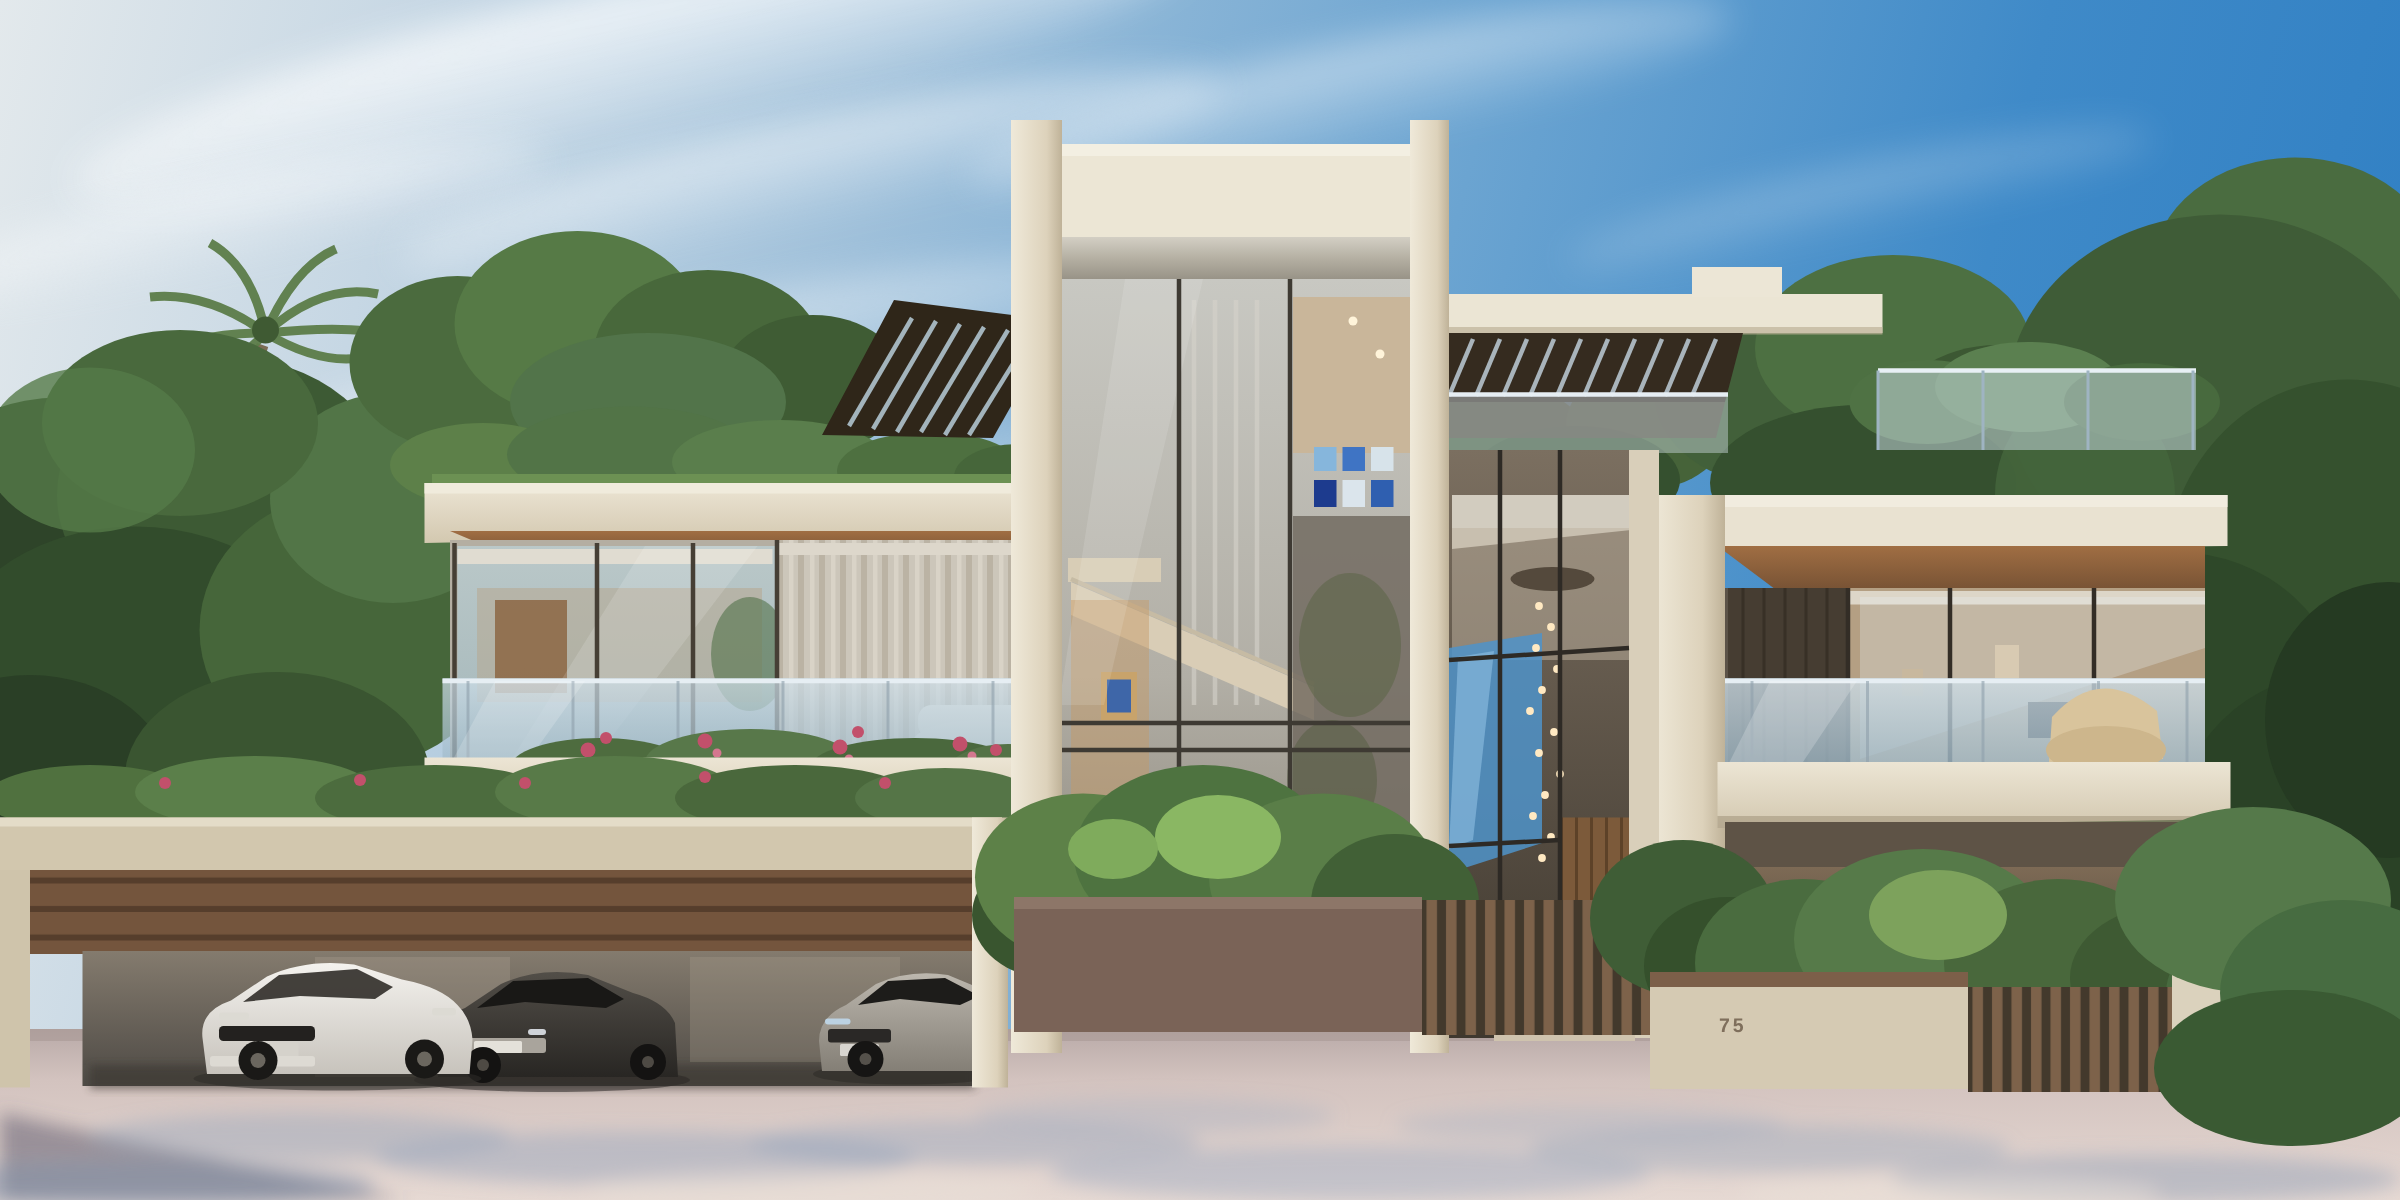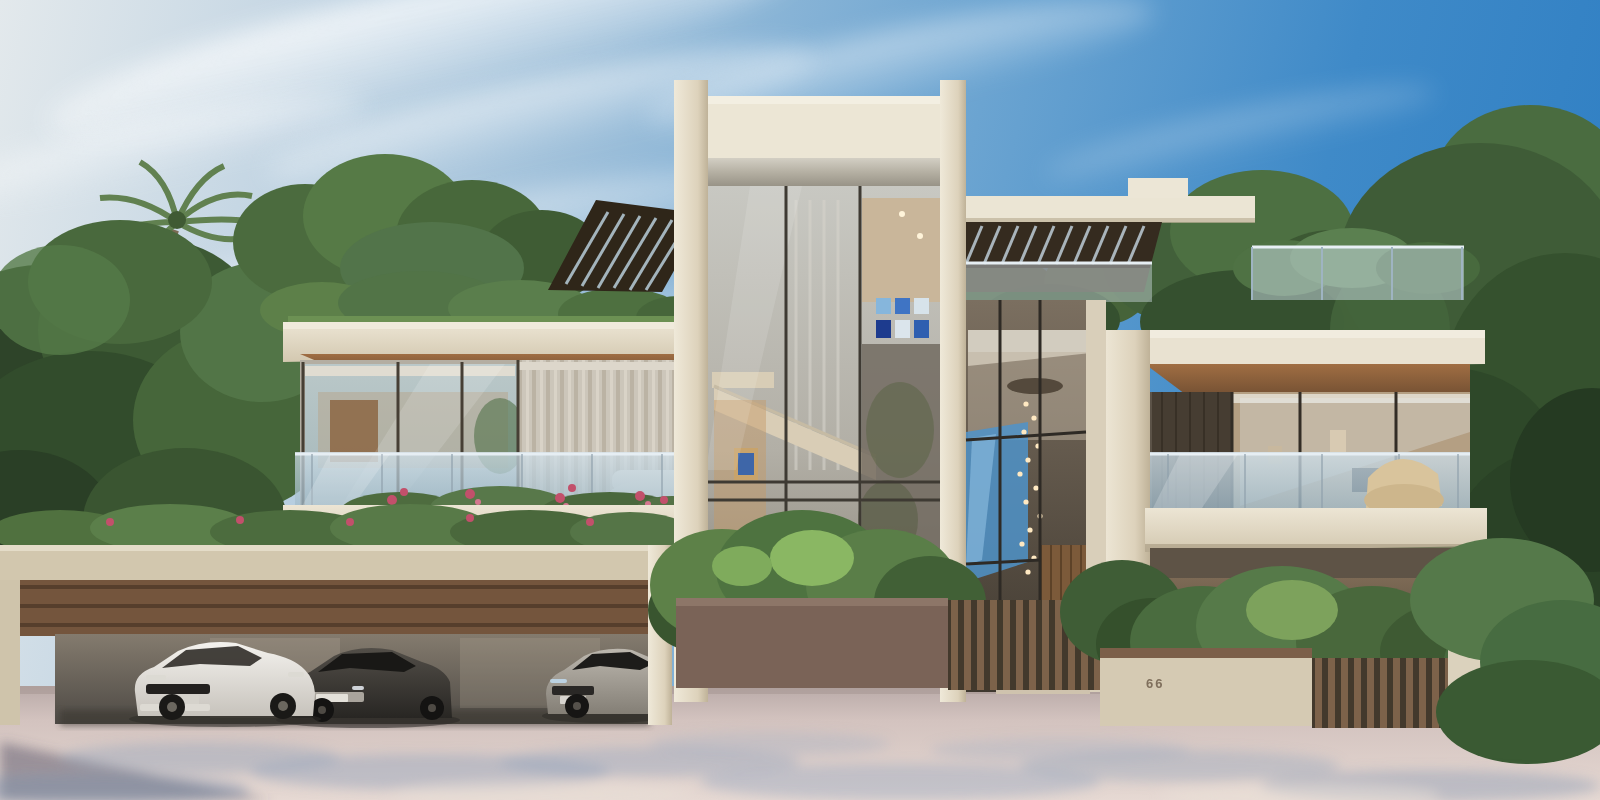"66" span.house-number { text: 66 -> 75 }
